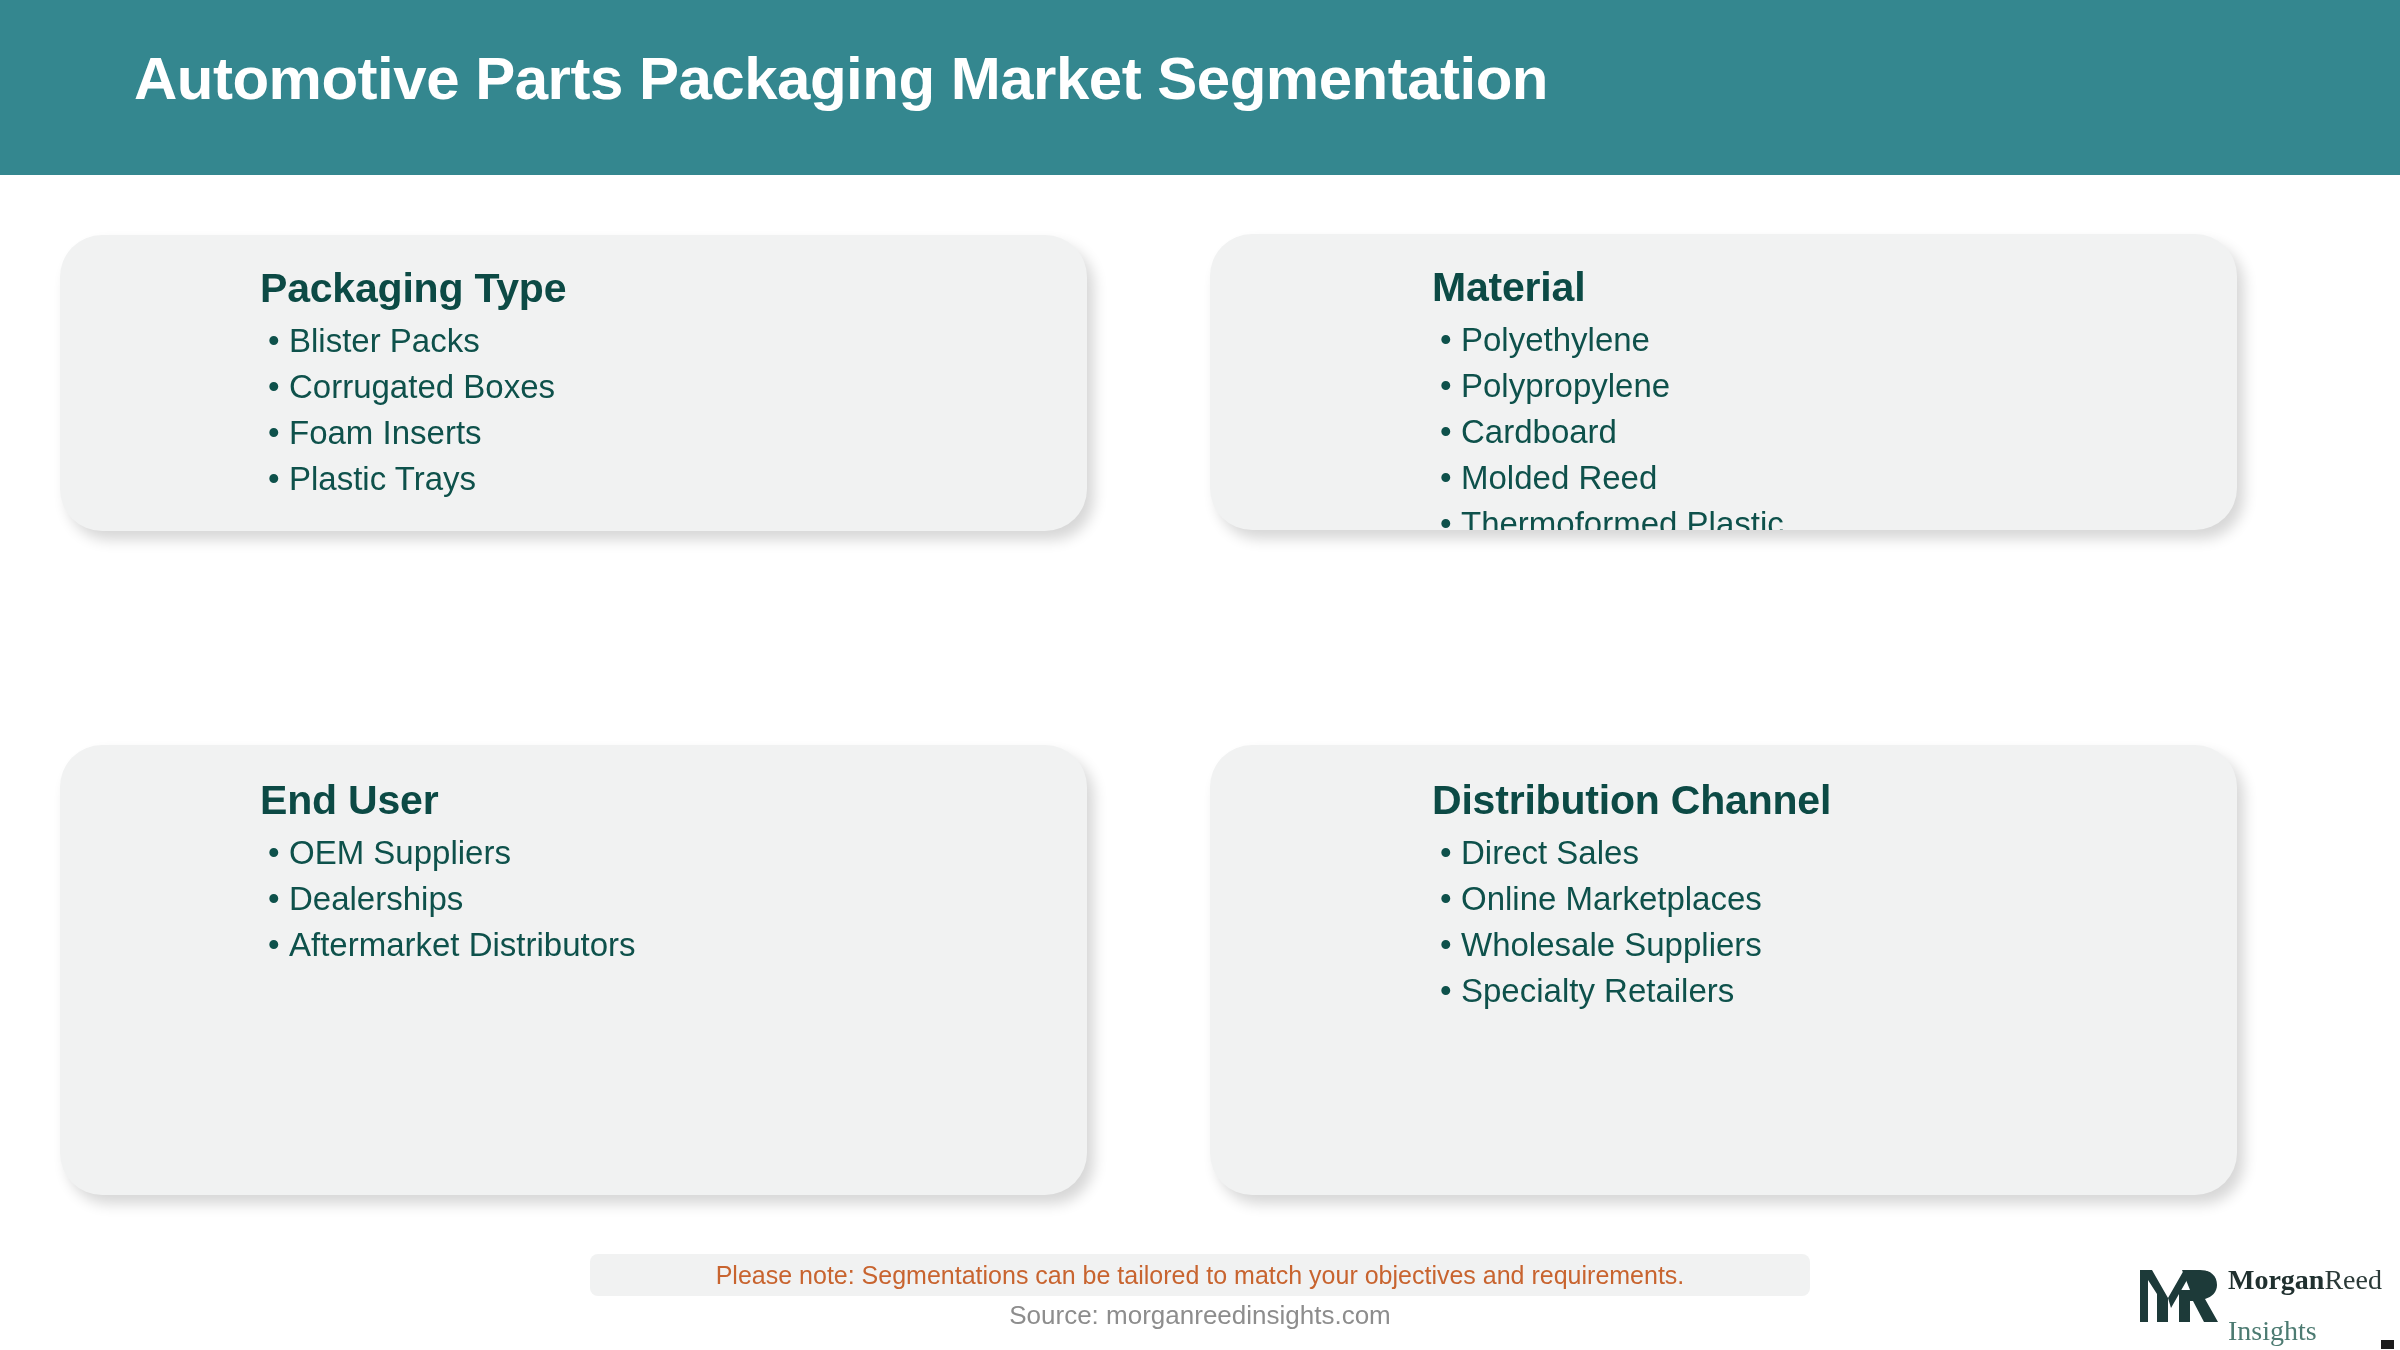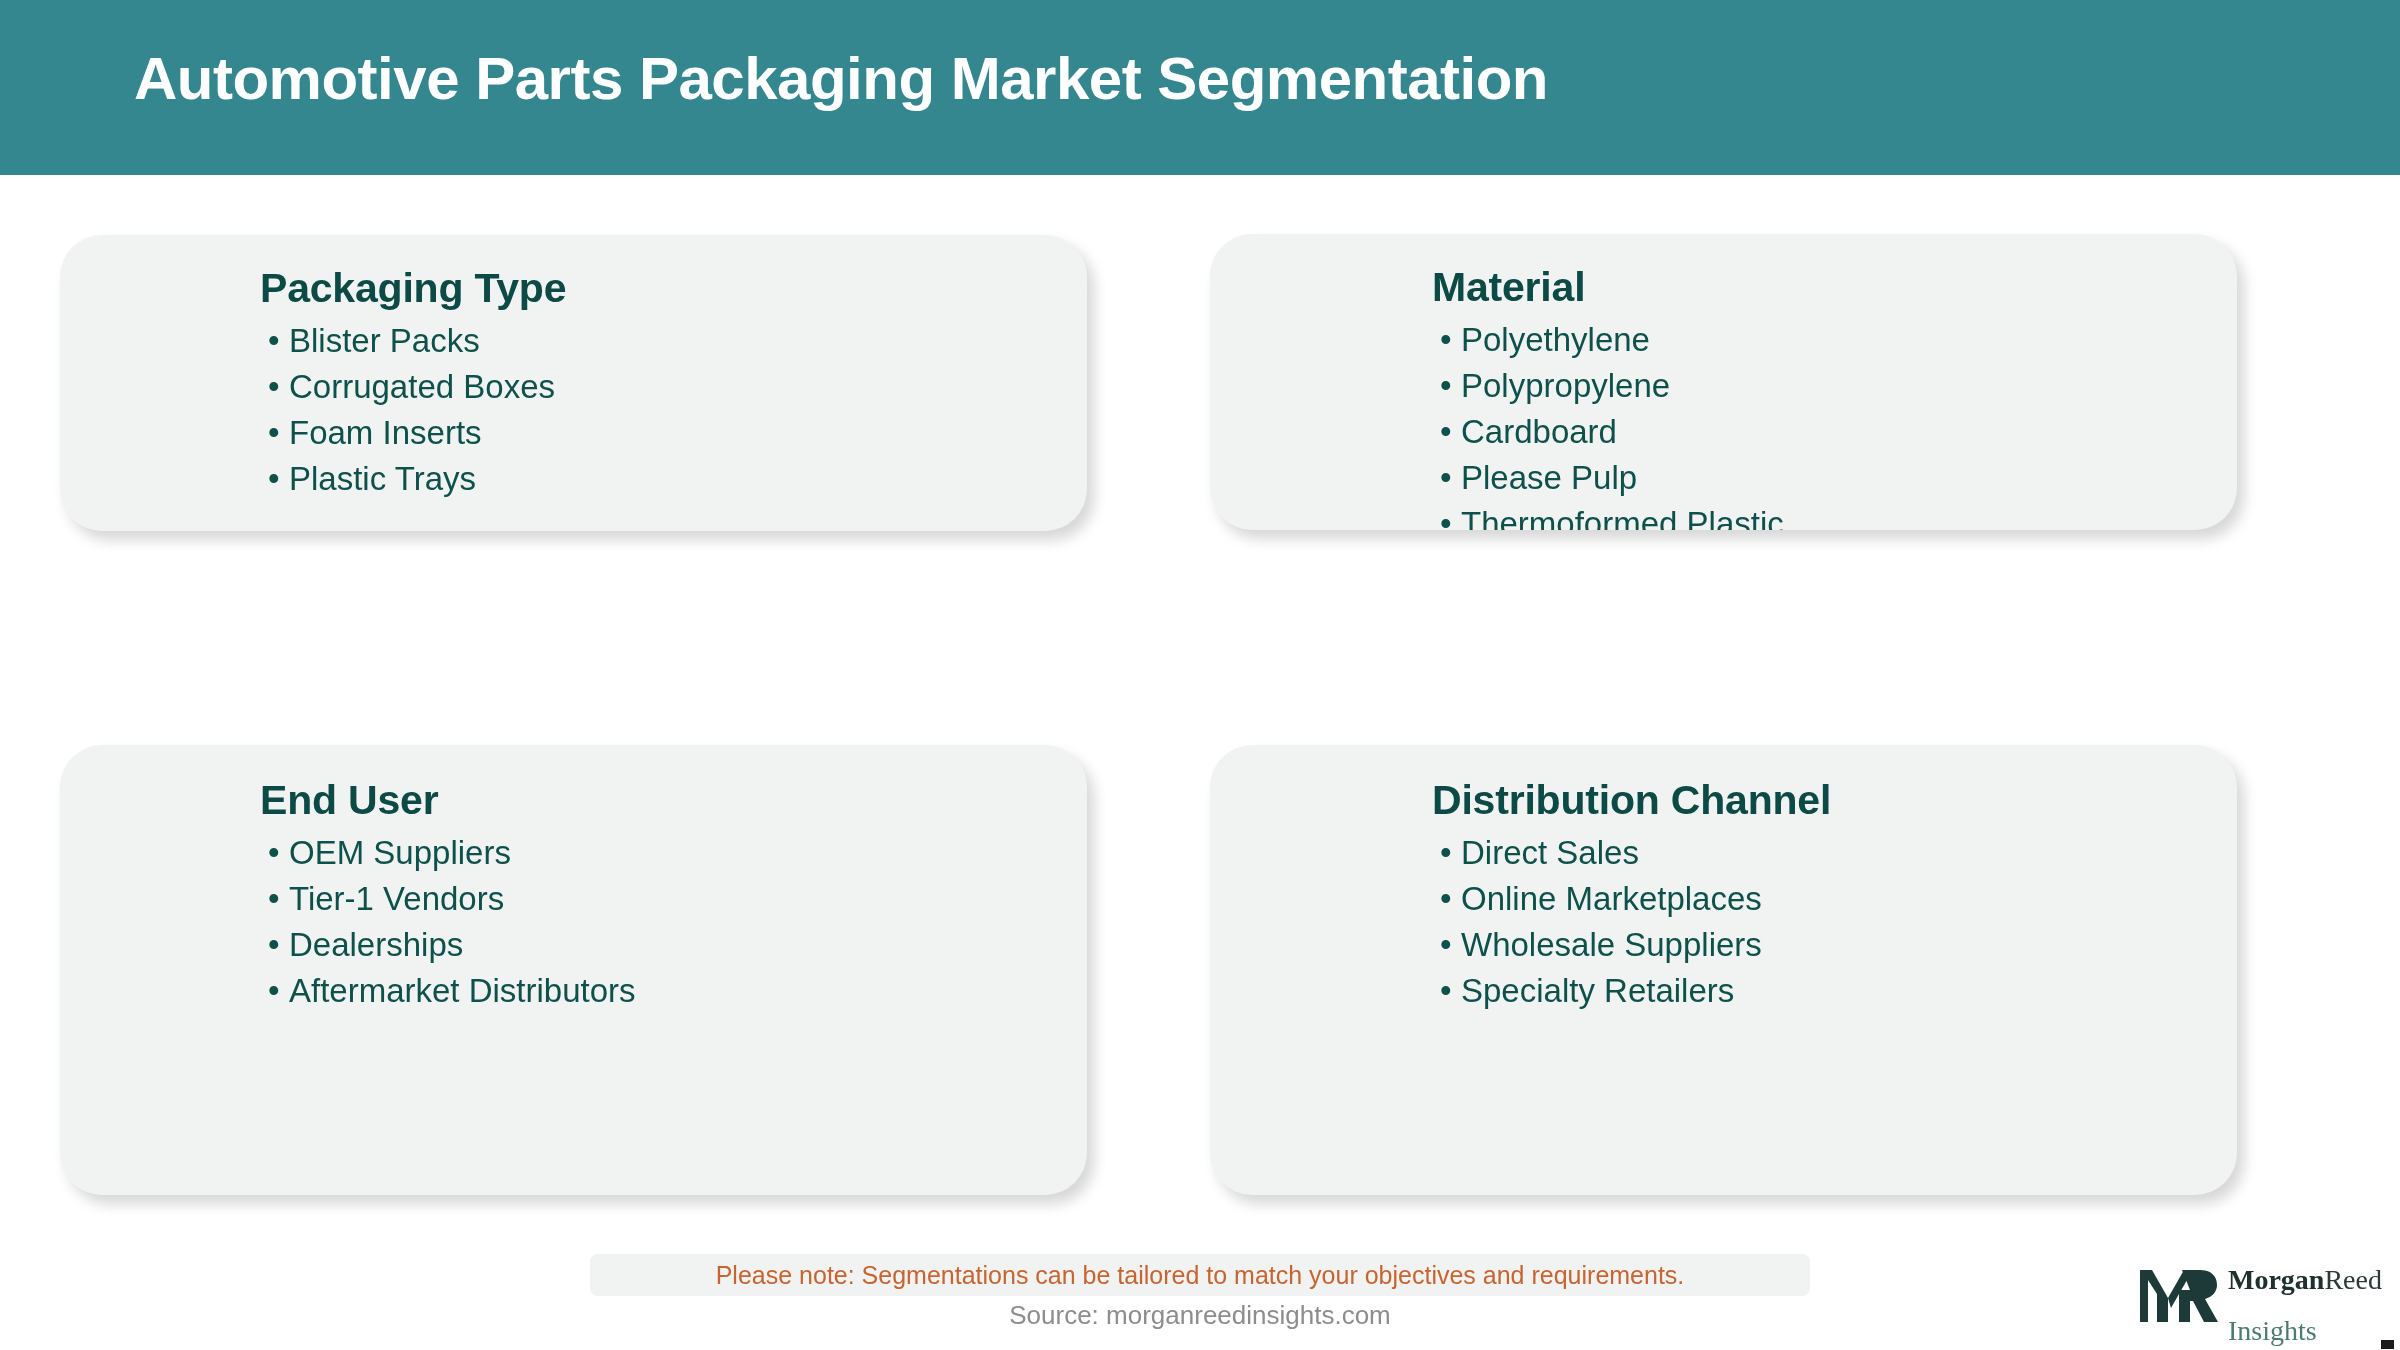"Please Pulp" span { text: Please Pulp -> Molded Reed }
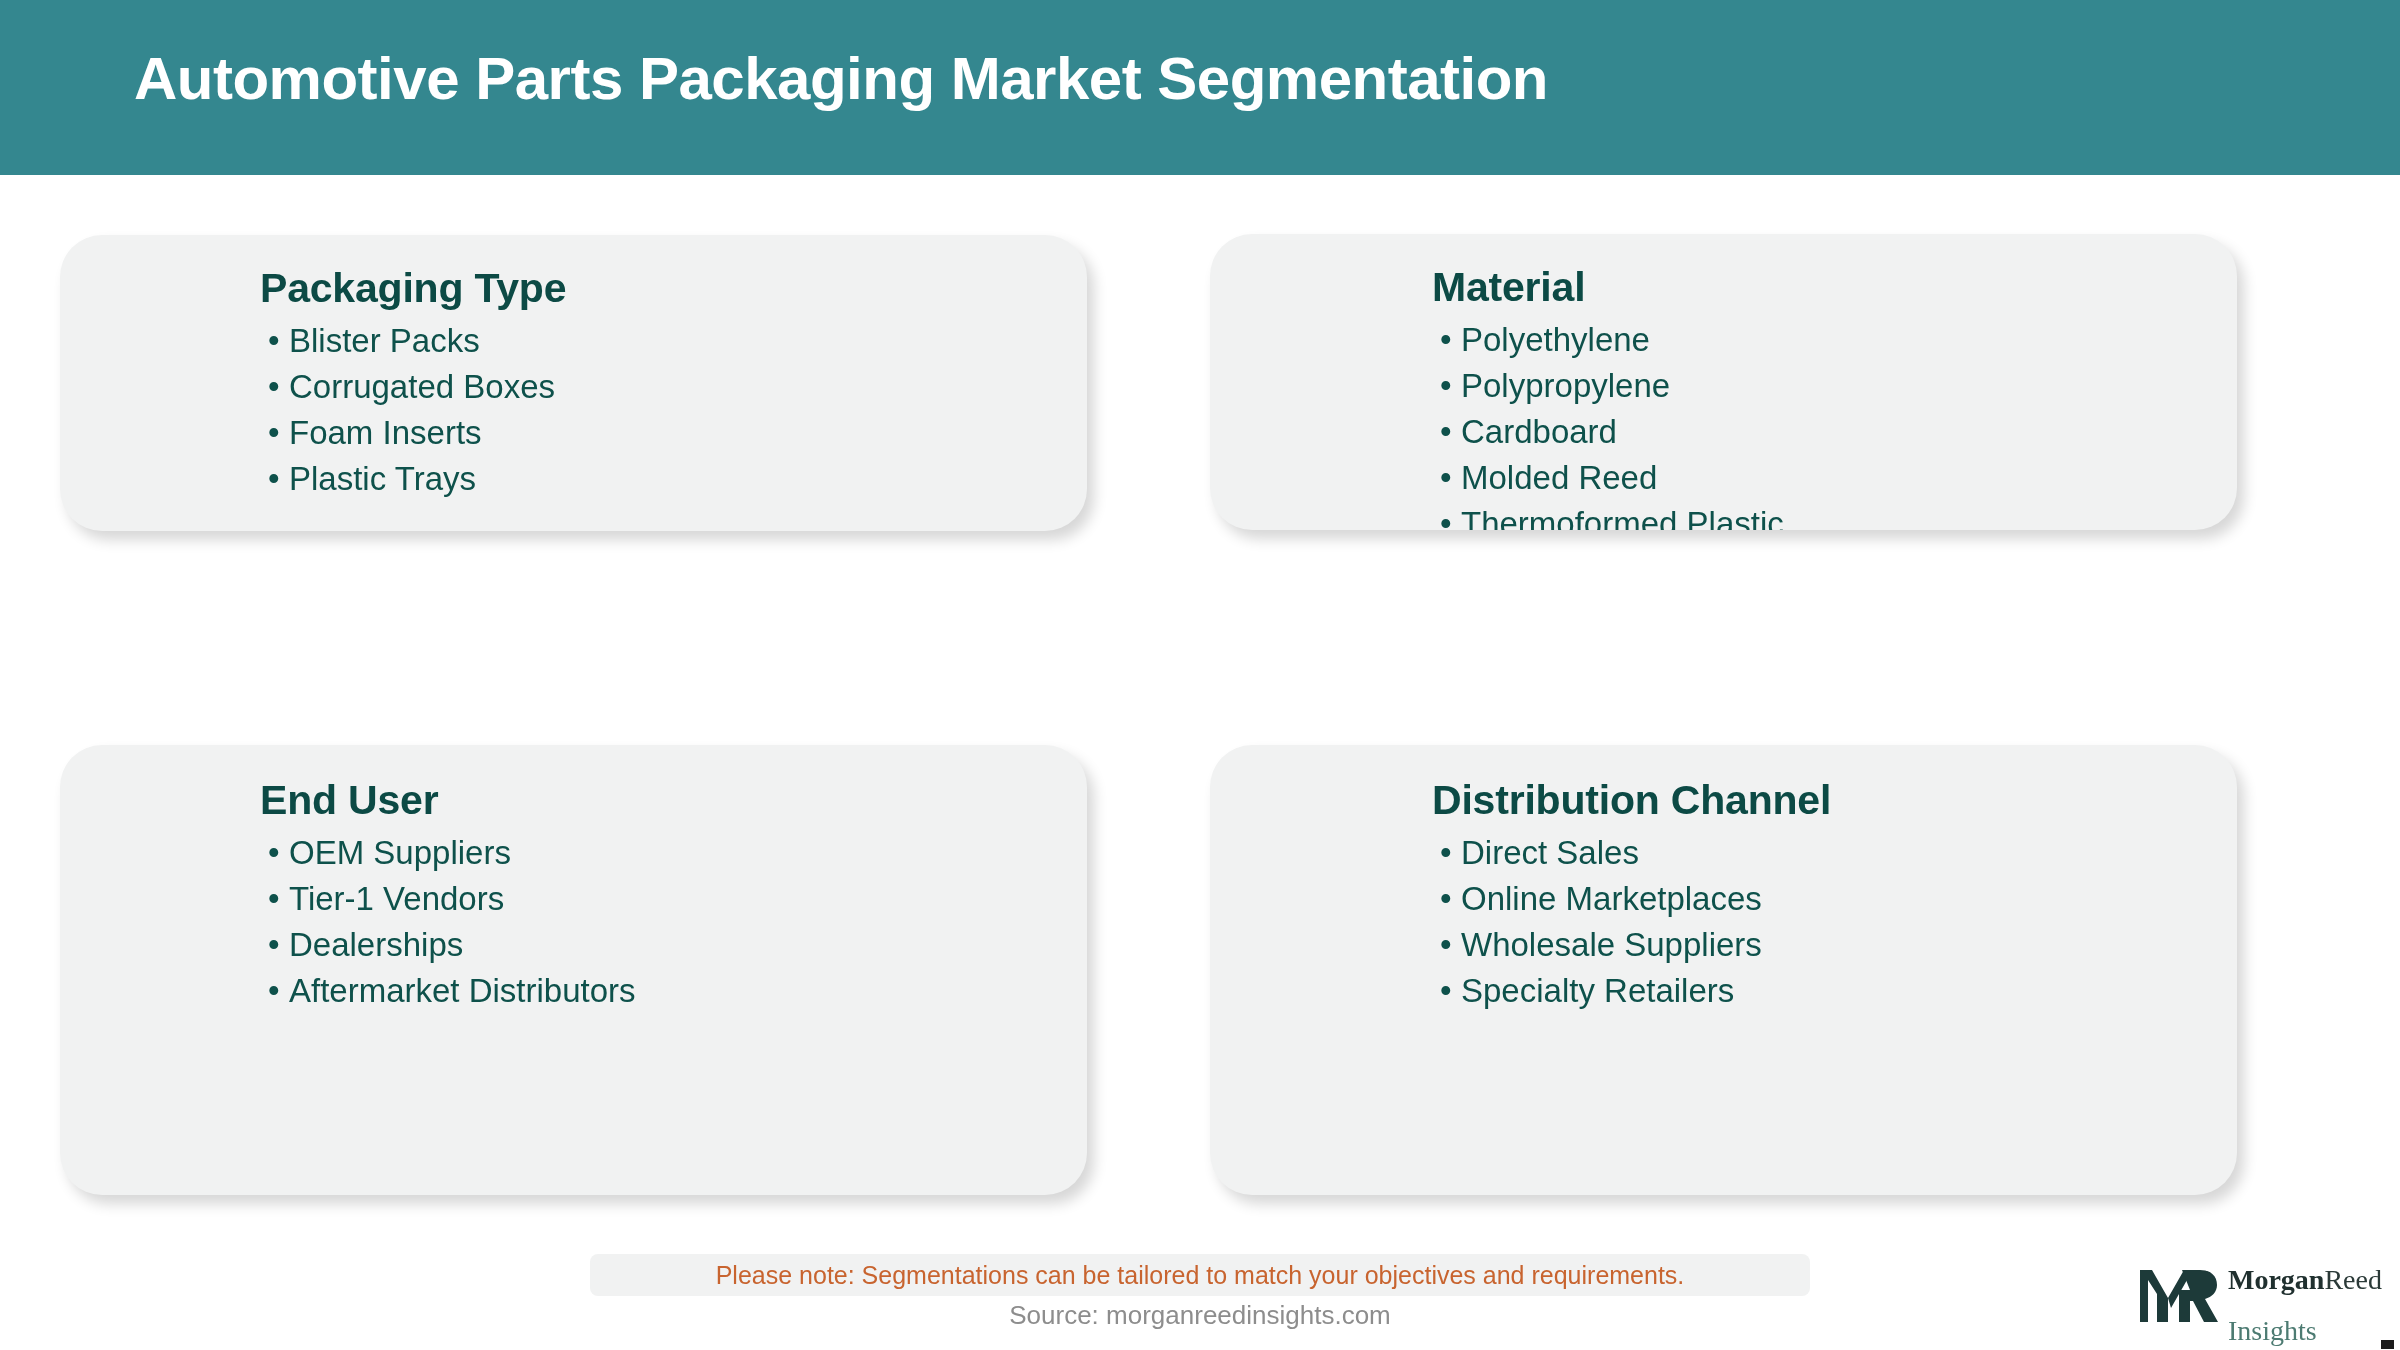"• Tier-1 Vendors" li { html: <li><span>•</span><span>Tier-1 Vendors</span></li> -> none }
